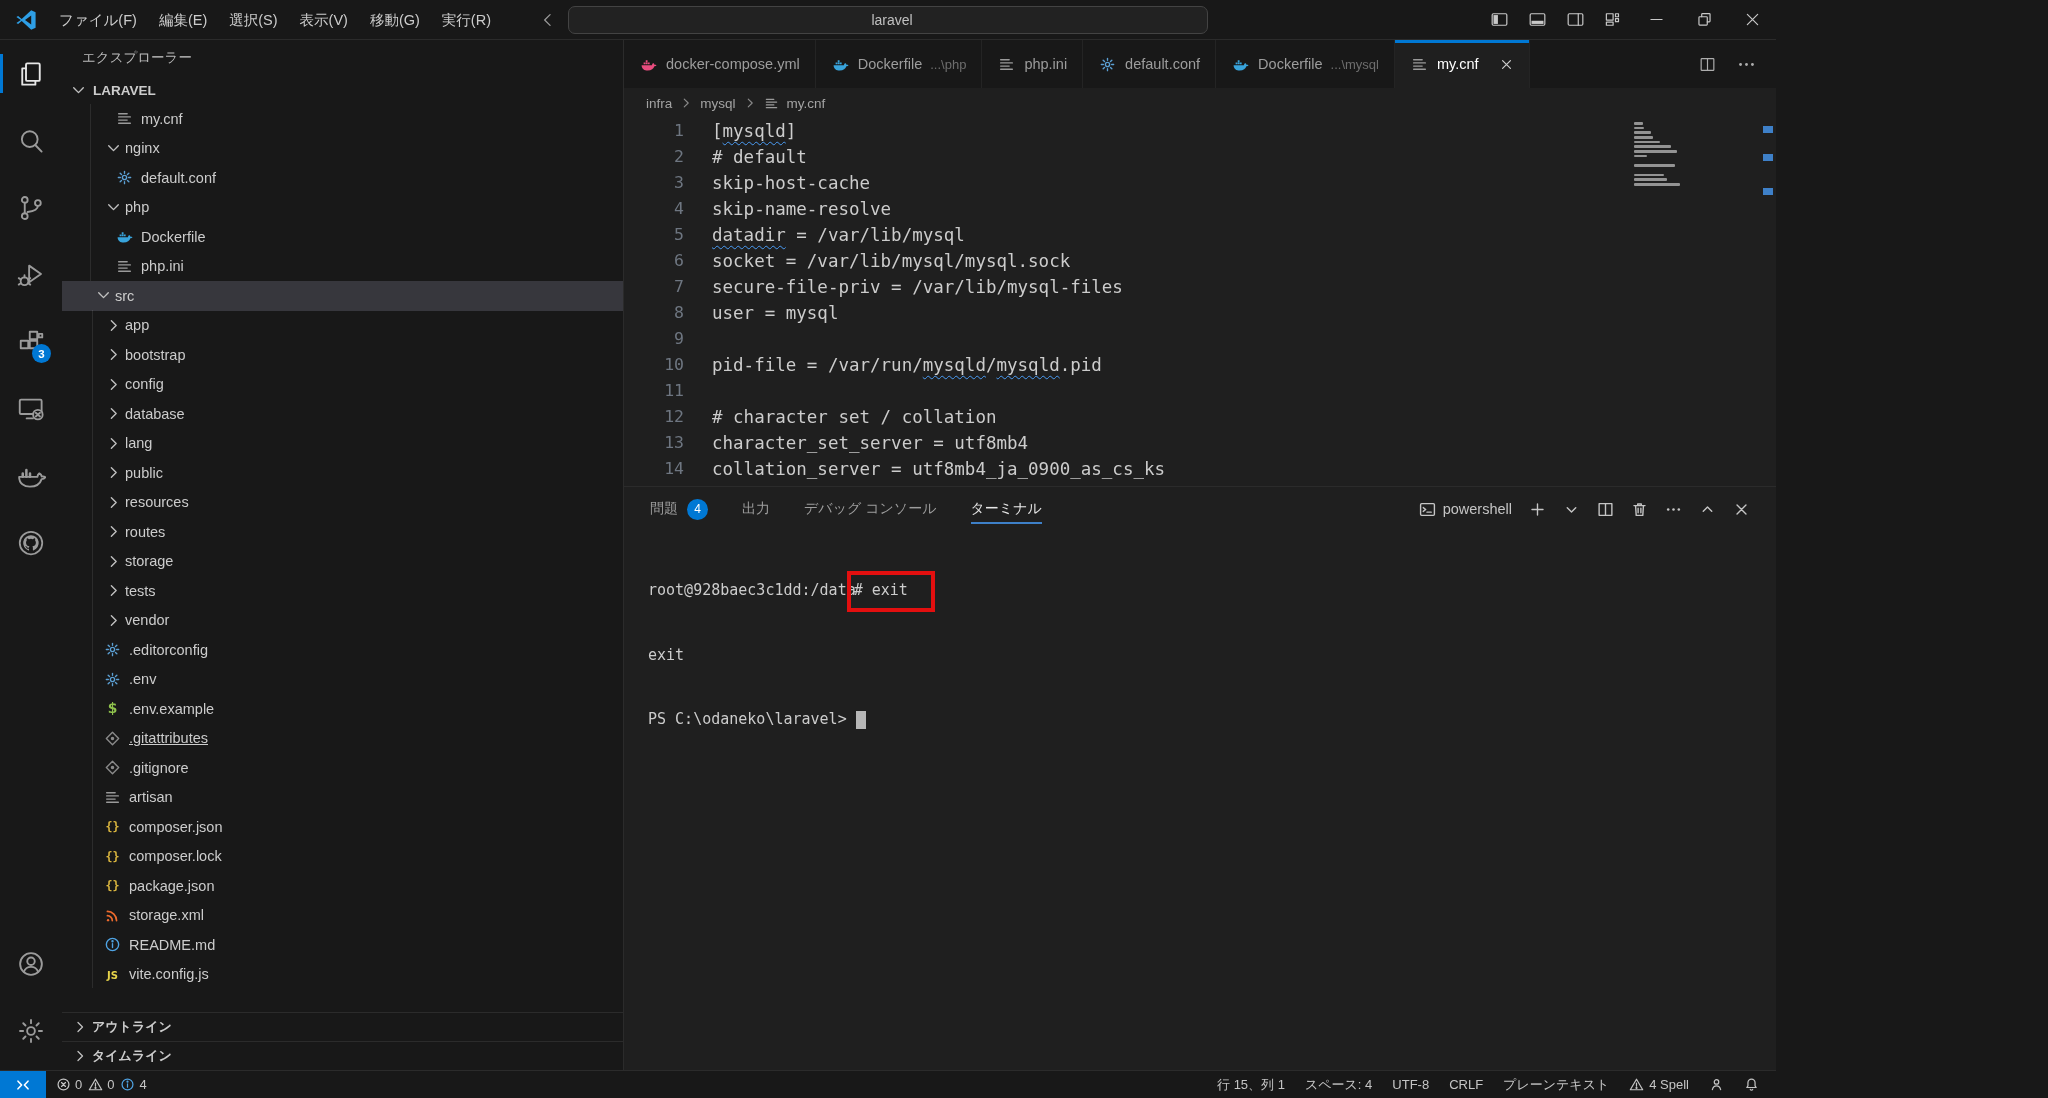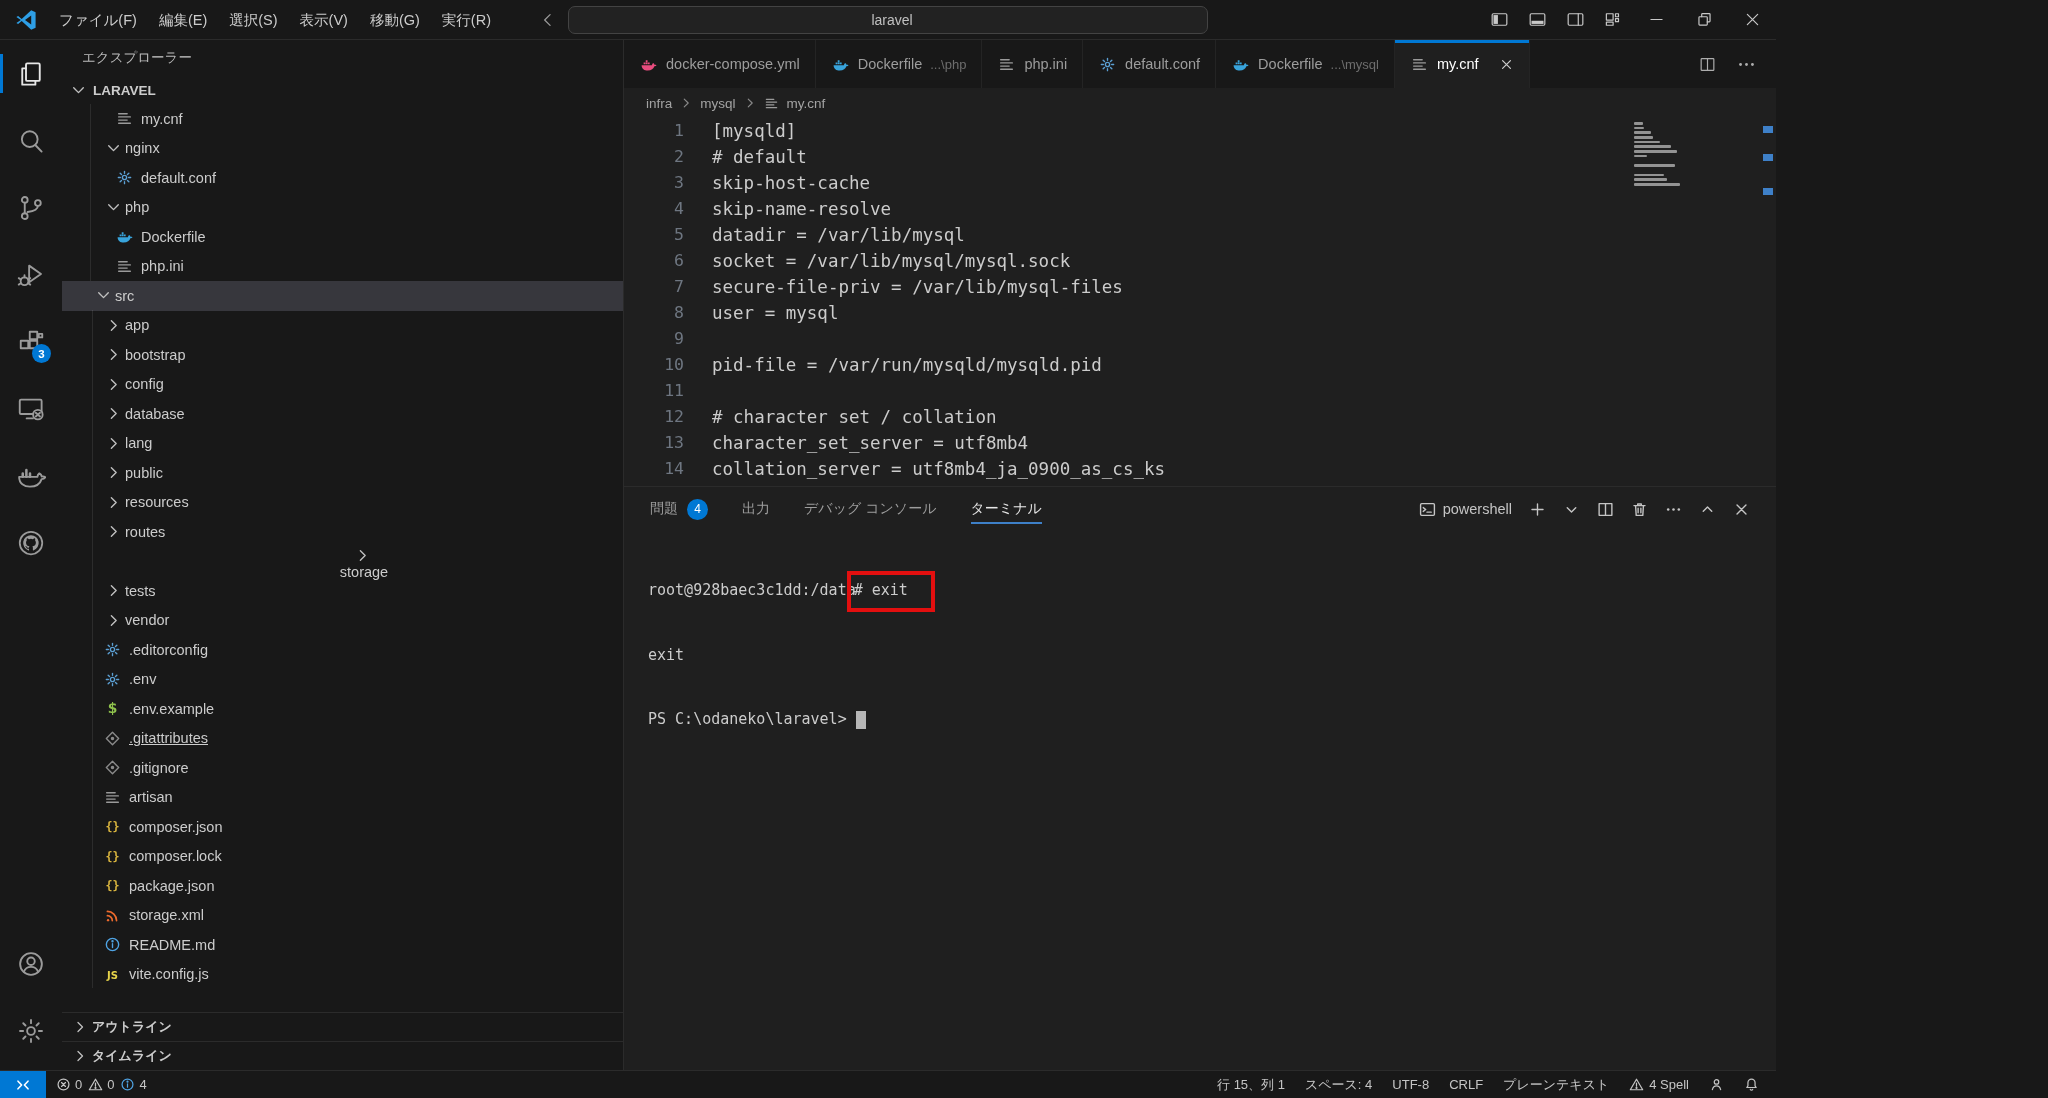"mysqld" .squiggle { text-decoration: none -> underline }
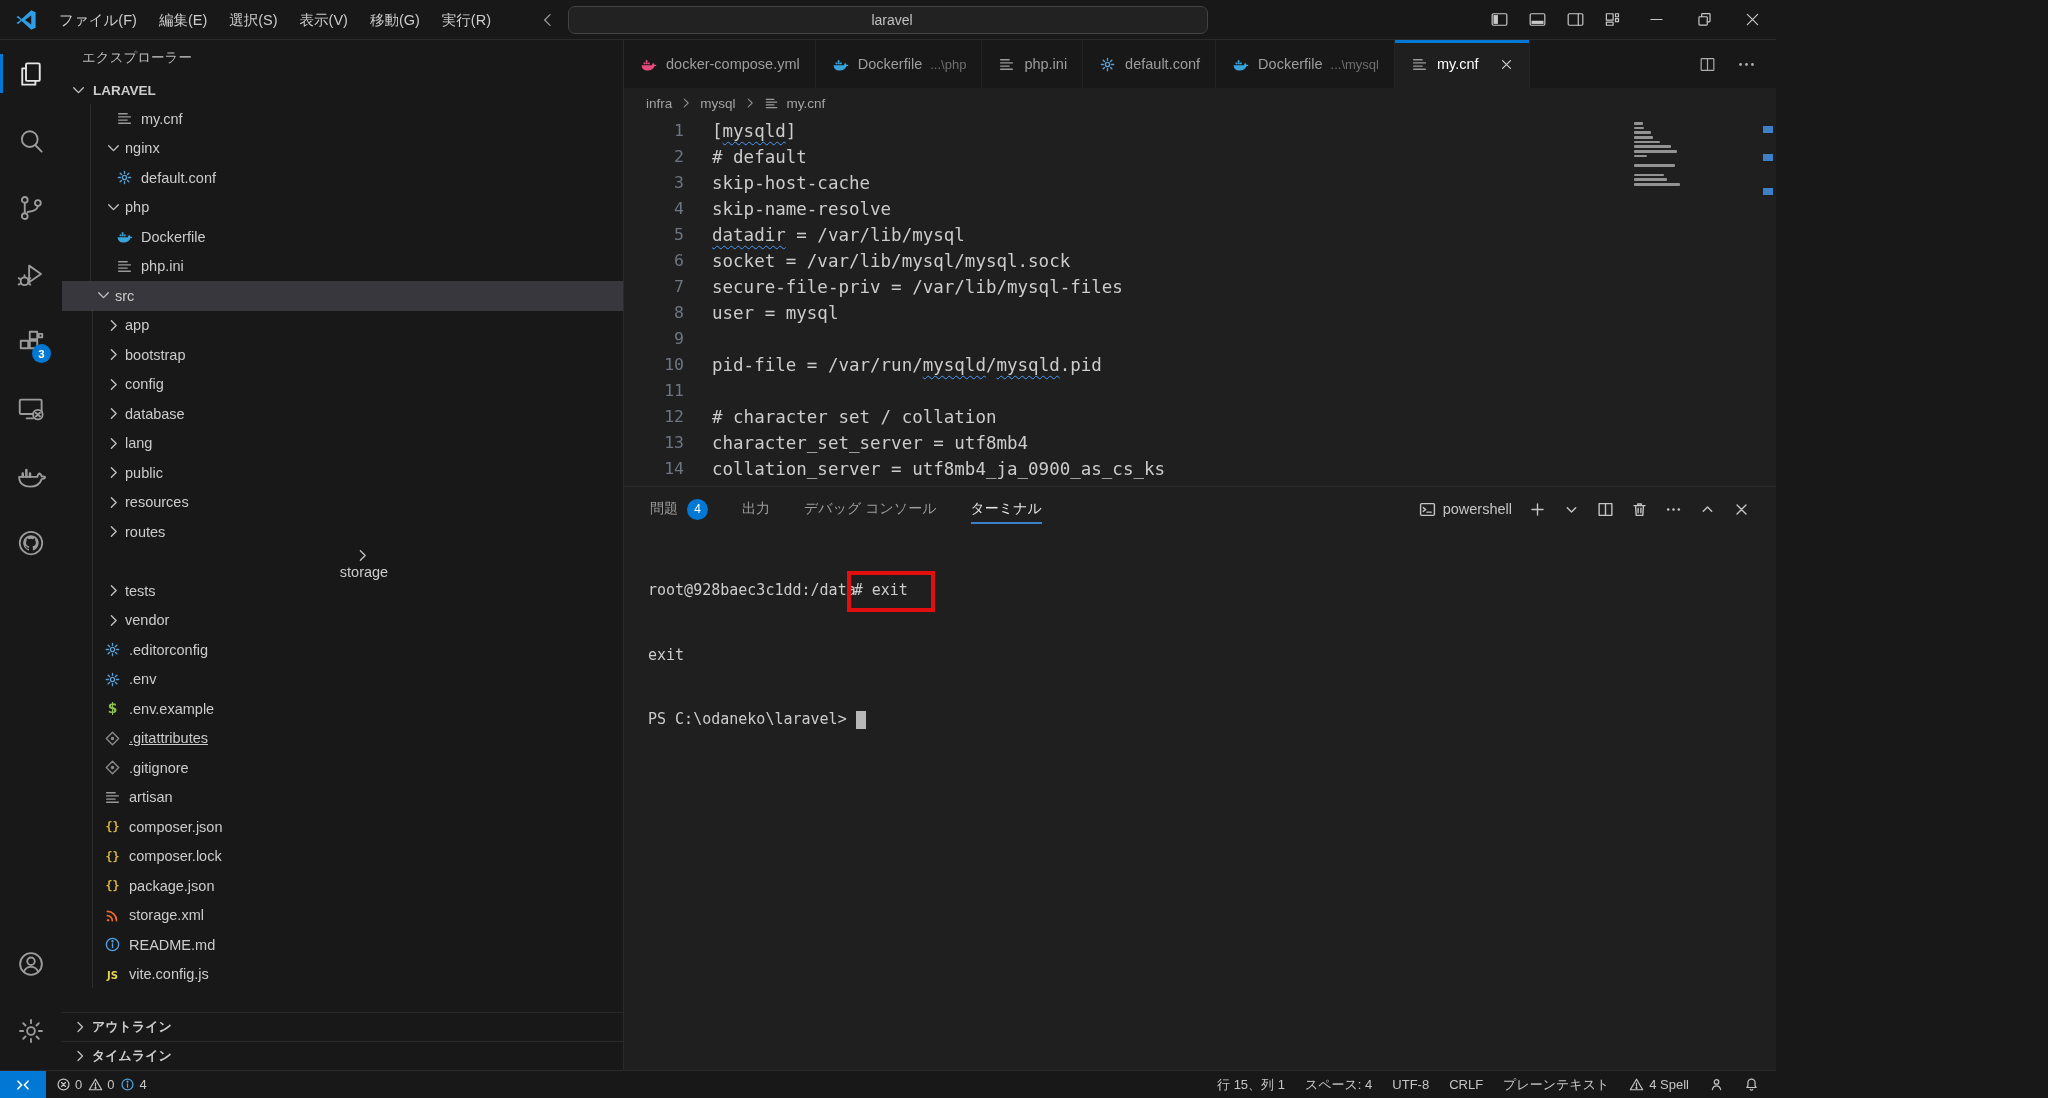"storage" div.tree-row { flex-direction: column -> none }
